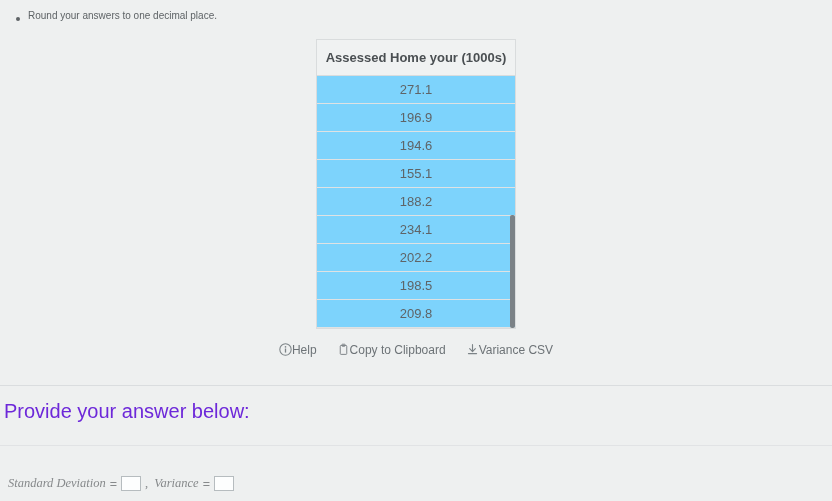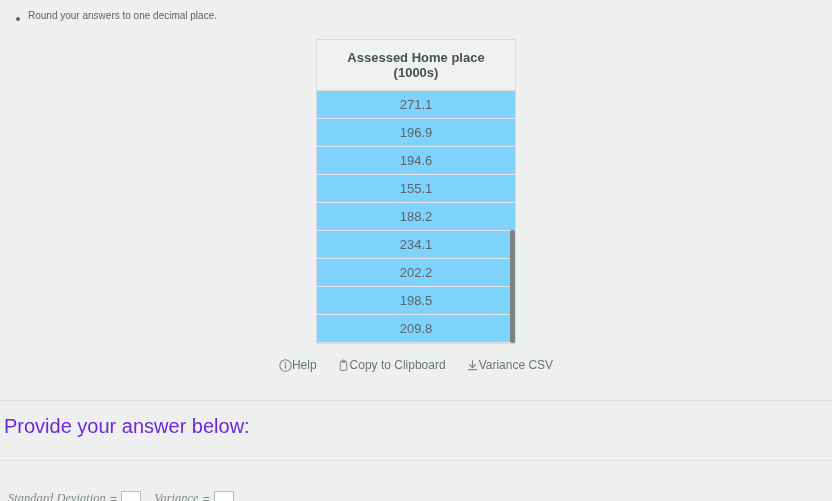"Assessed Home place (1000s)" div.tbl-header { text: place -> your }
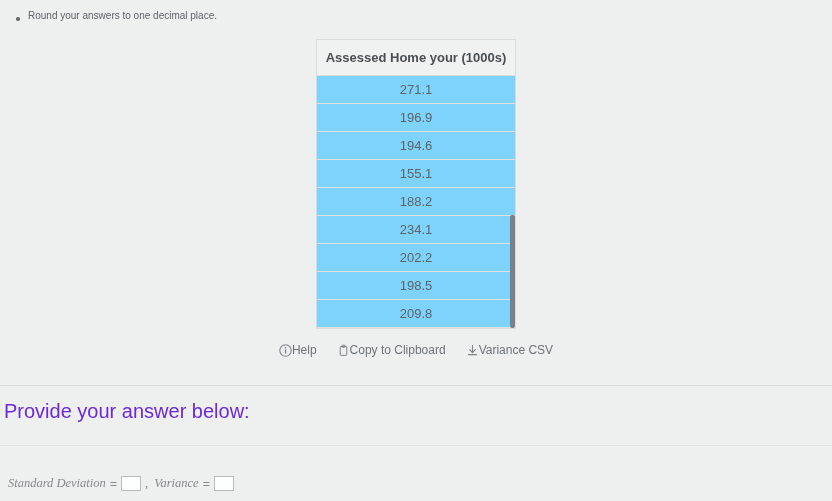"Help" .action { align-items: flex-end -> flex-start }
